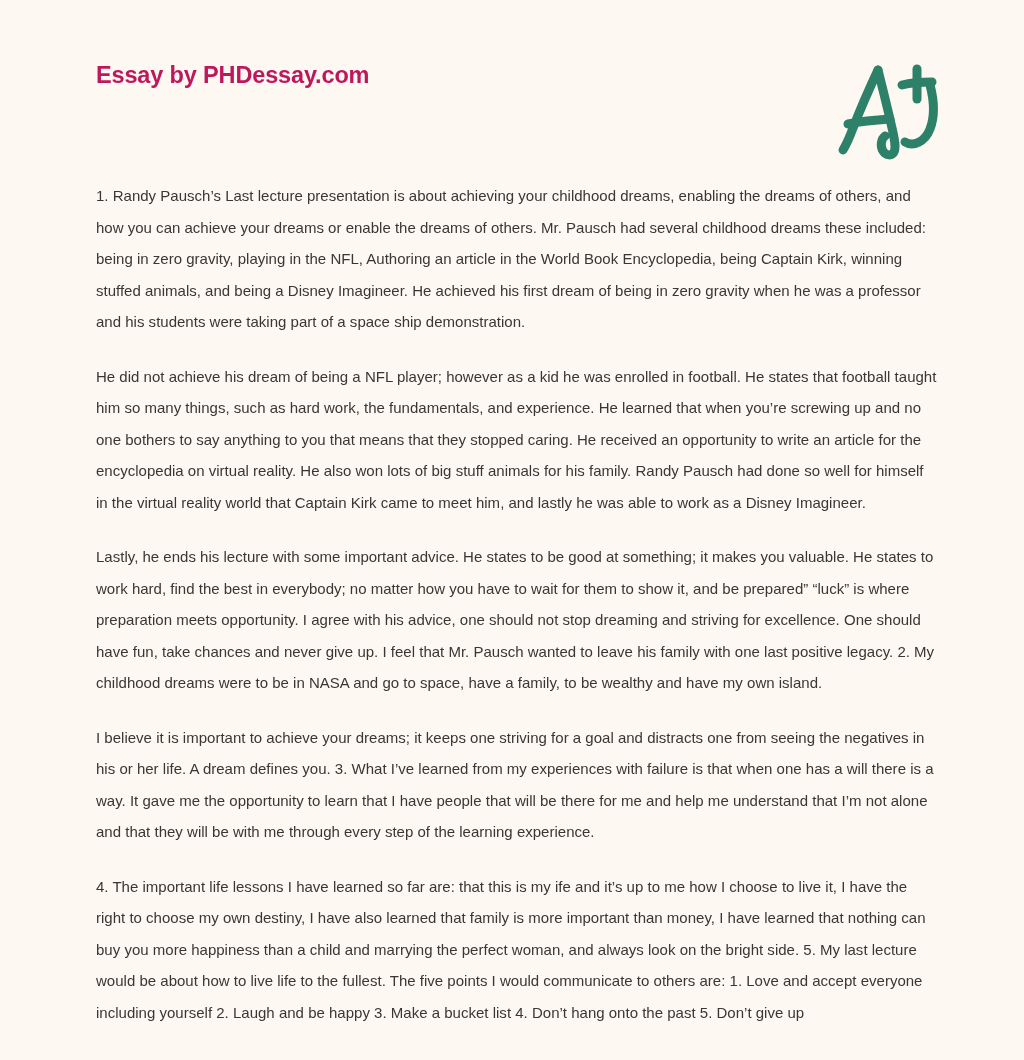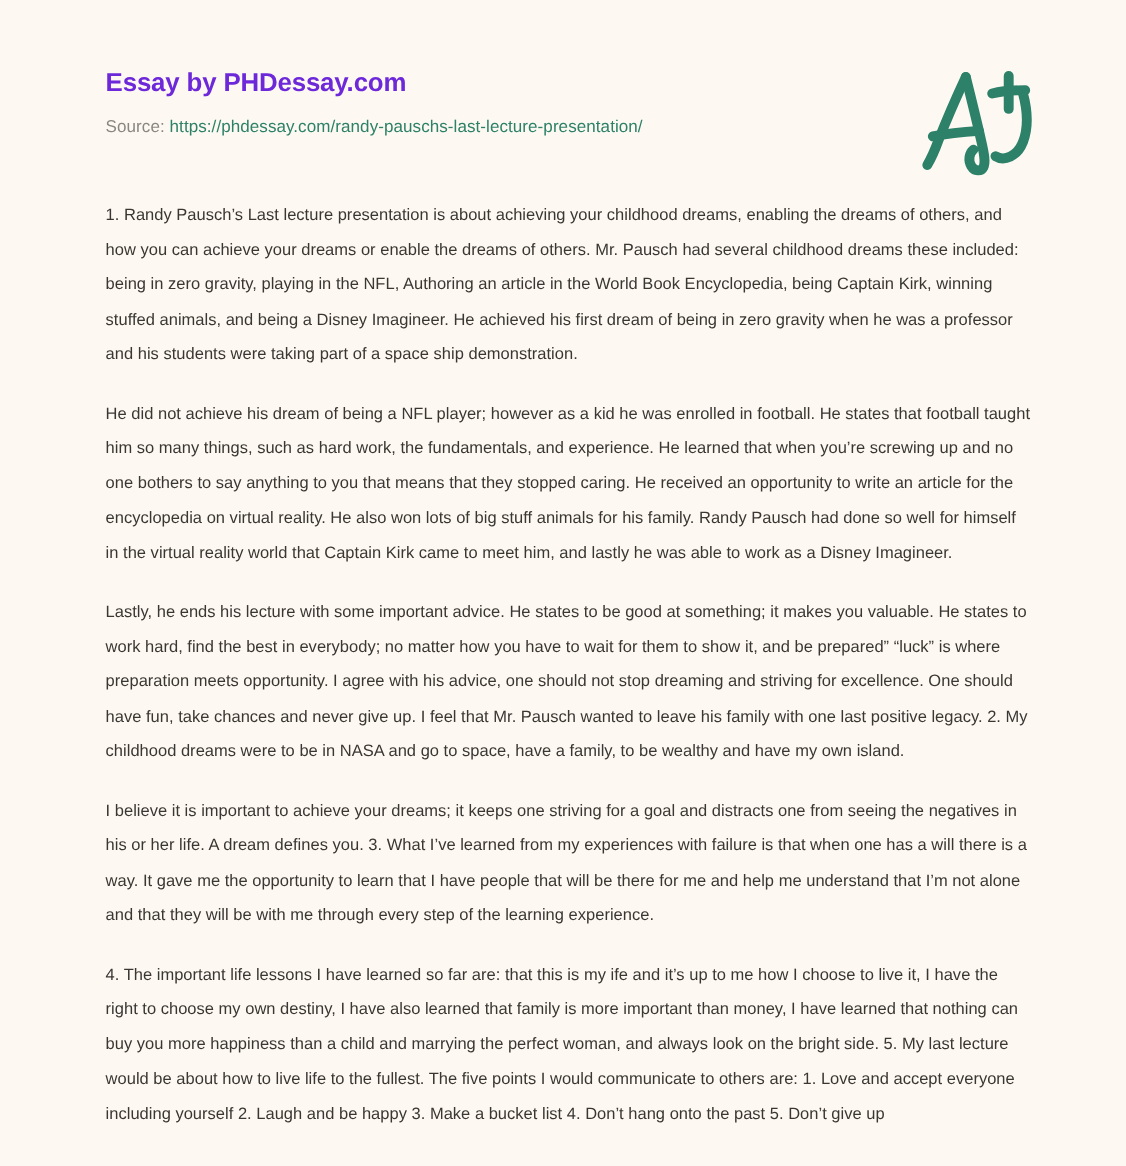"Essay by PHDessay.com" .brand-line { color: #6d28d9 -> #be185d }
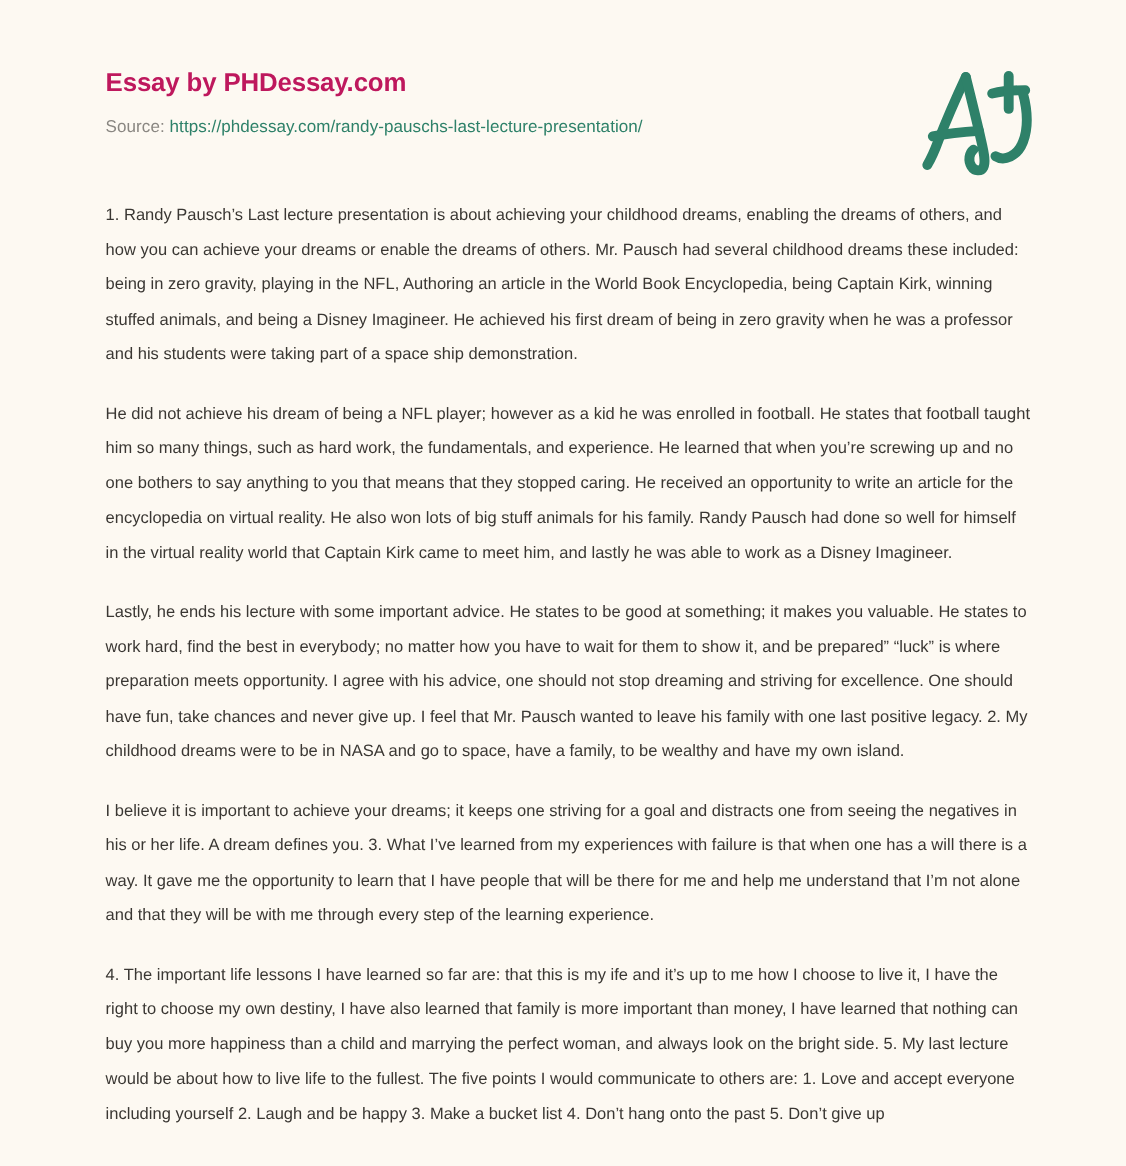"Source:" div.source-line { html: <div> <span>Source:</span> <a>https://phdessay.com/randy-pauschs-last-lecture-presentation/</a> </div> -> none }
